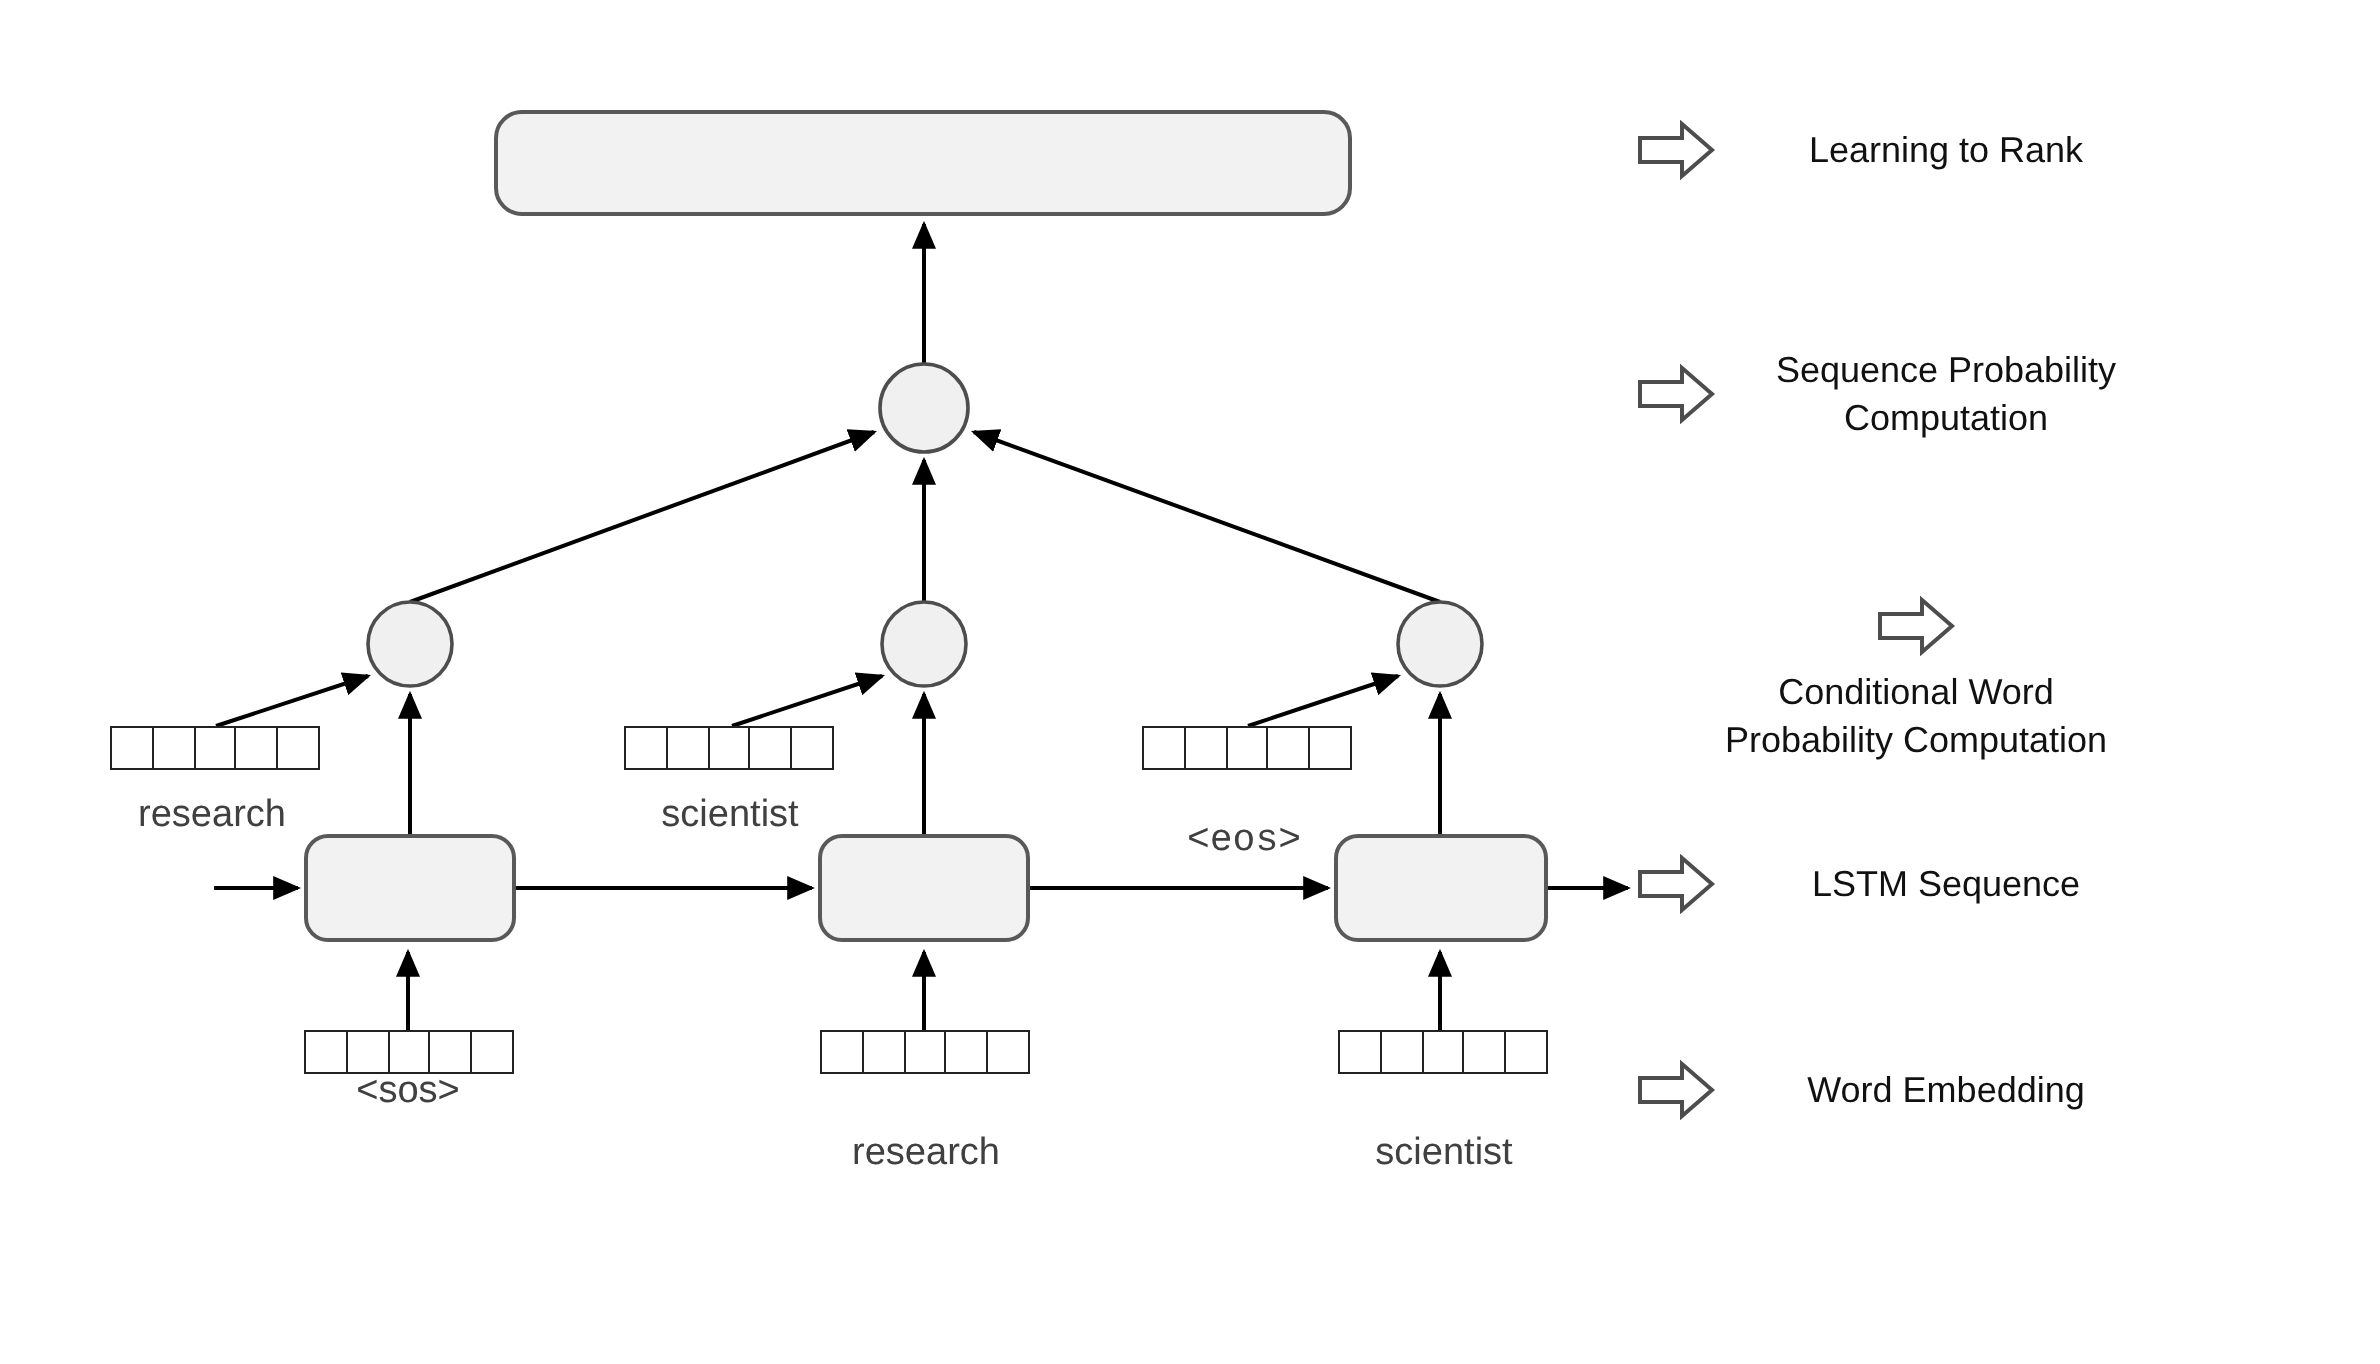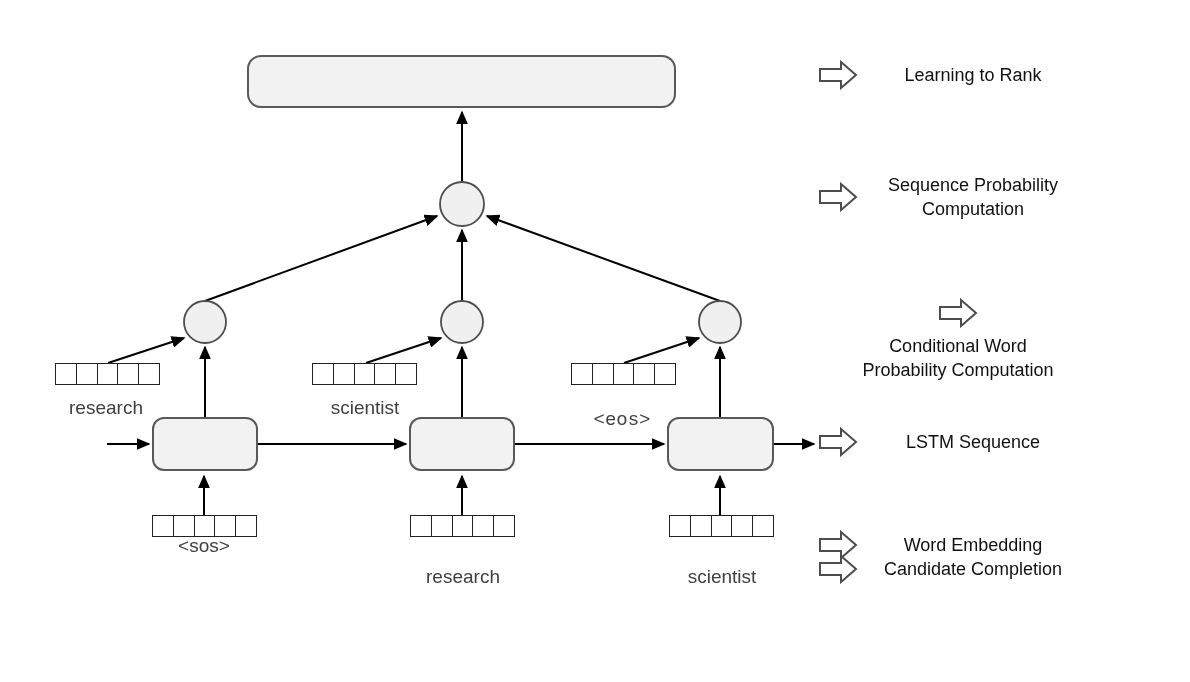"Candidate Completion" div.legend-item { html: <div> <svg> <polygon></polygon> </svg> <div>Candidate Completion</div> </div> -> none }
